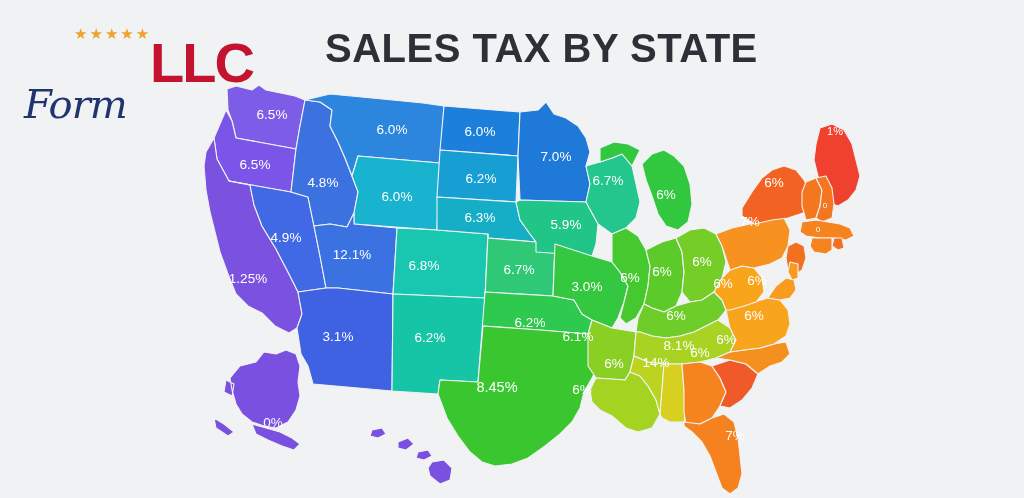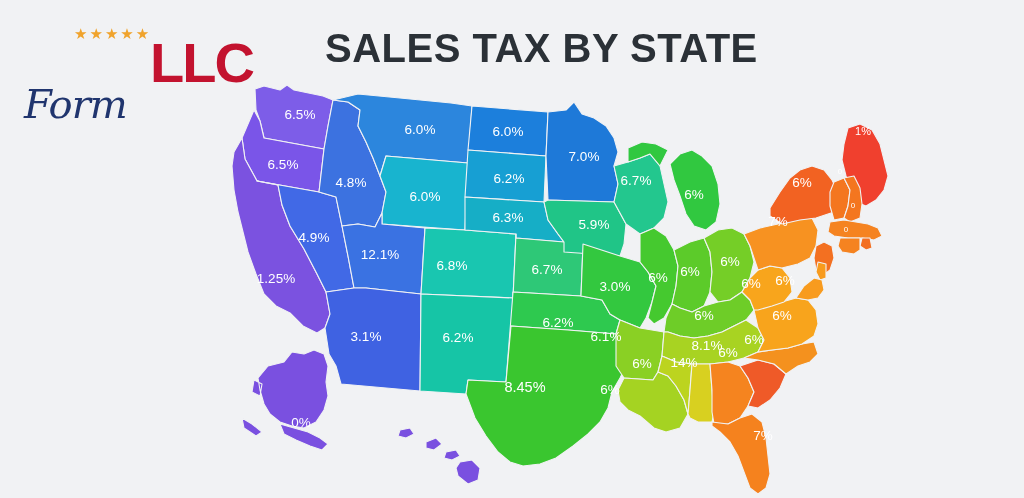"6.5%" #map-wrap { margin-left: 28px -> none }
